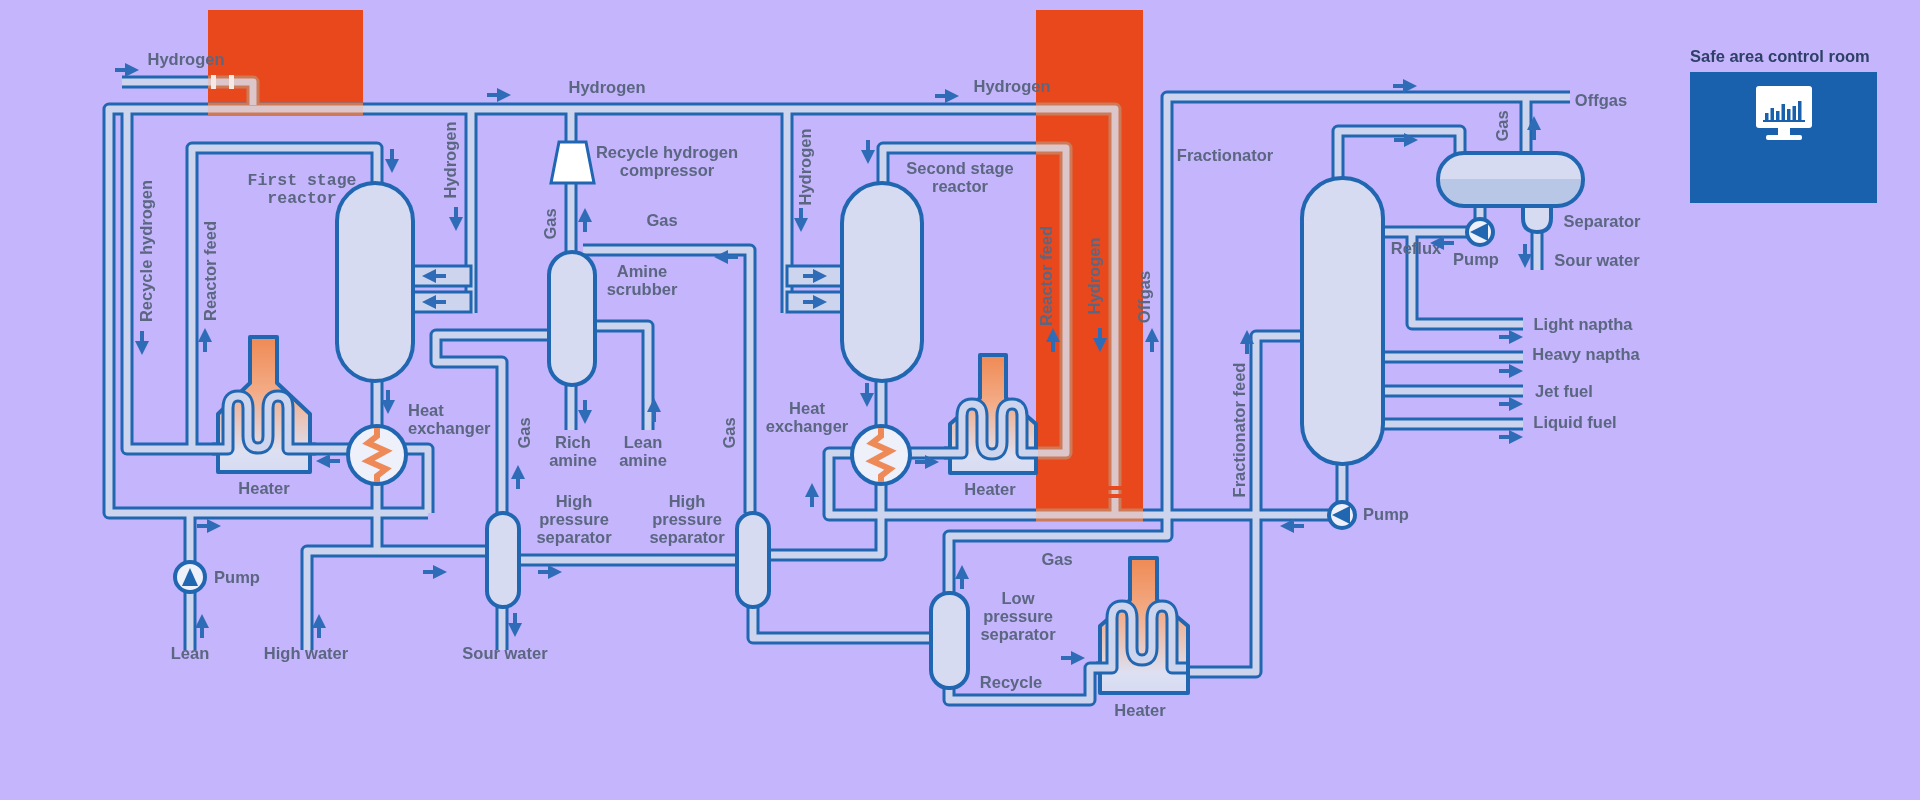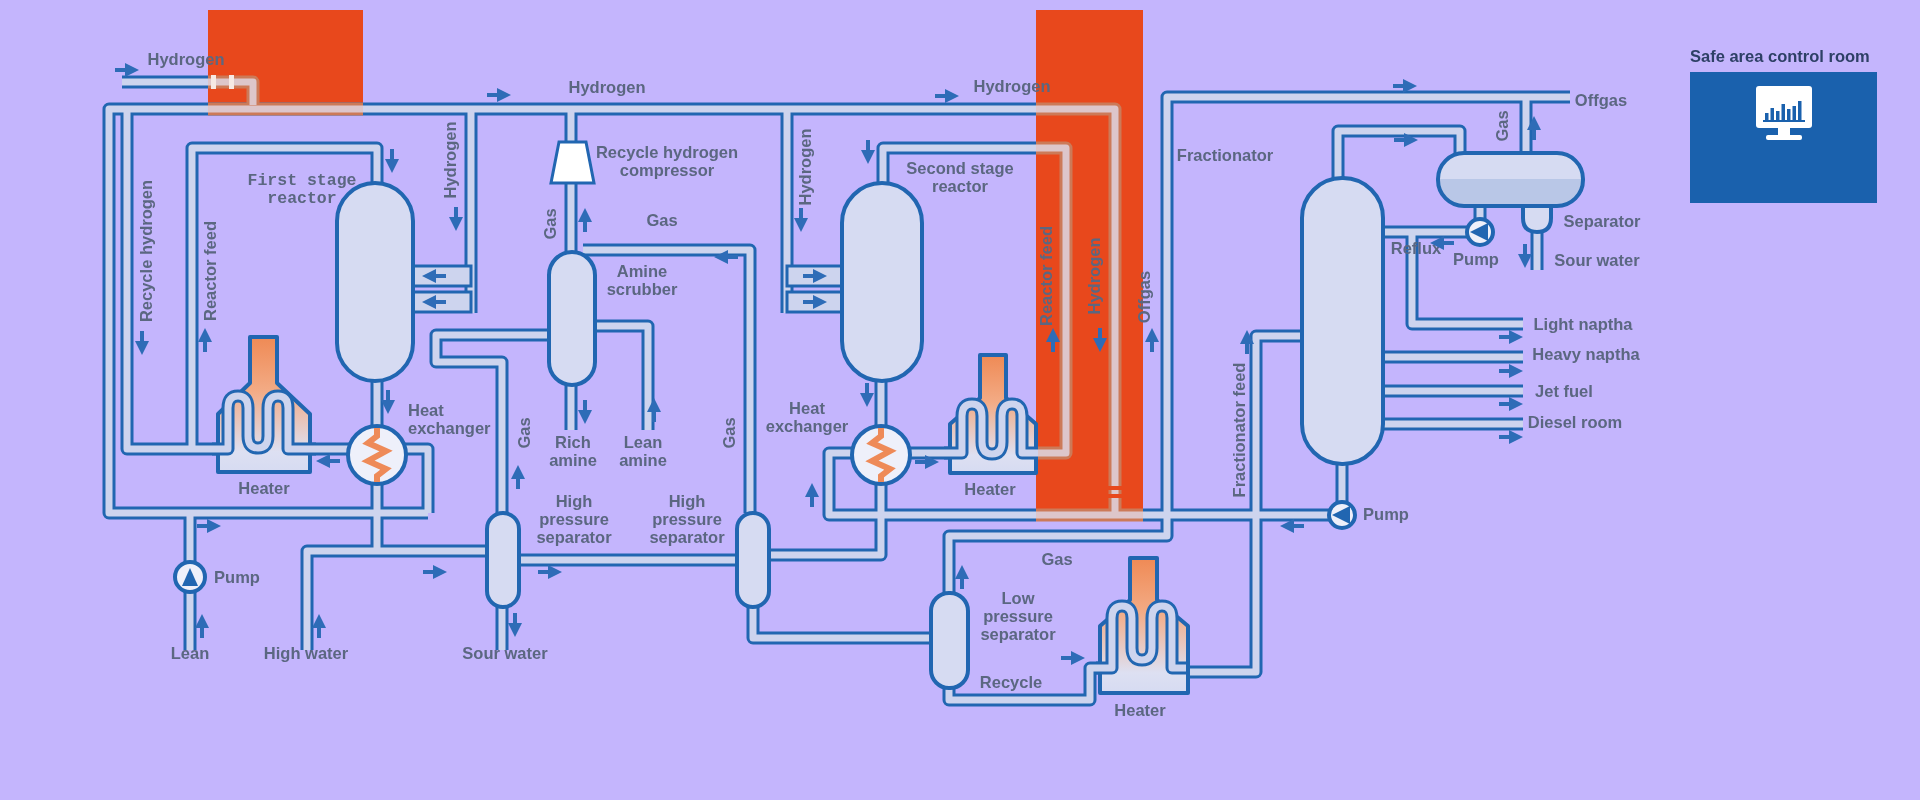"Diesel room" div.lbl { text: Diesel room -> Liquid fuel }
